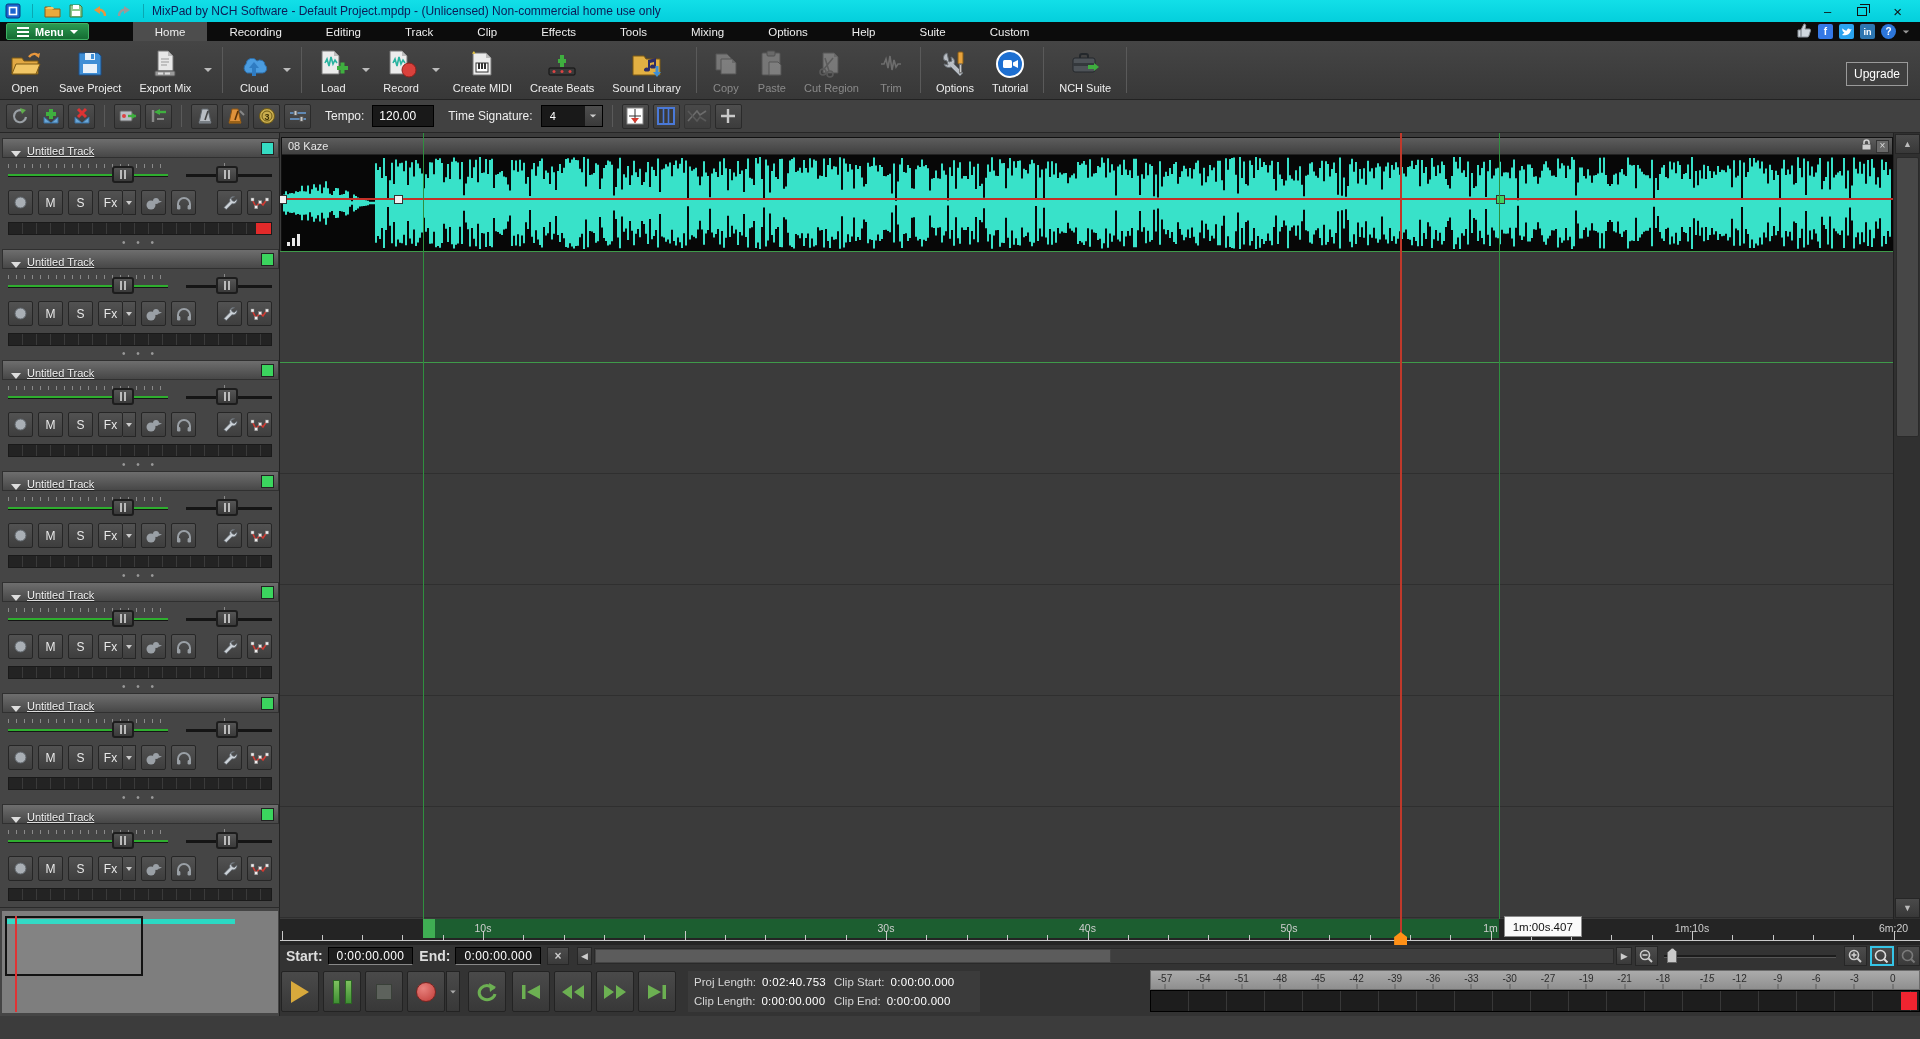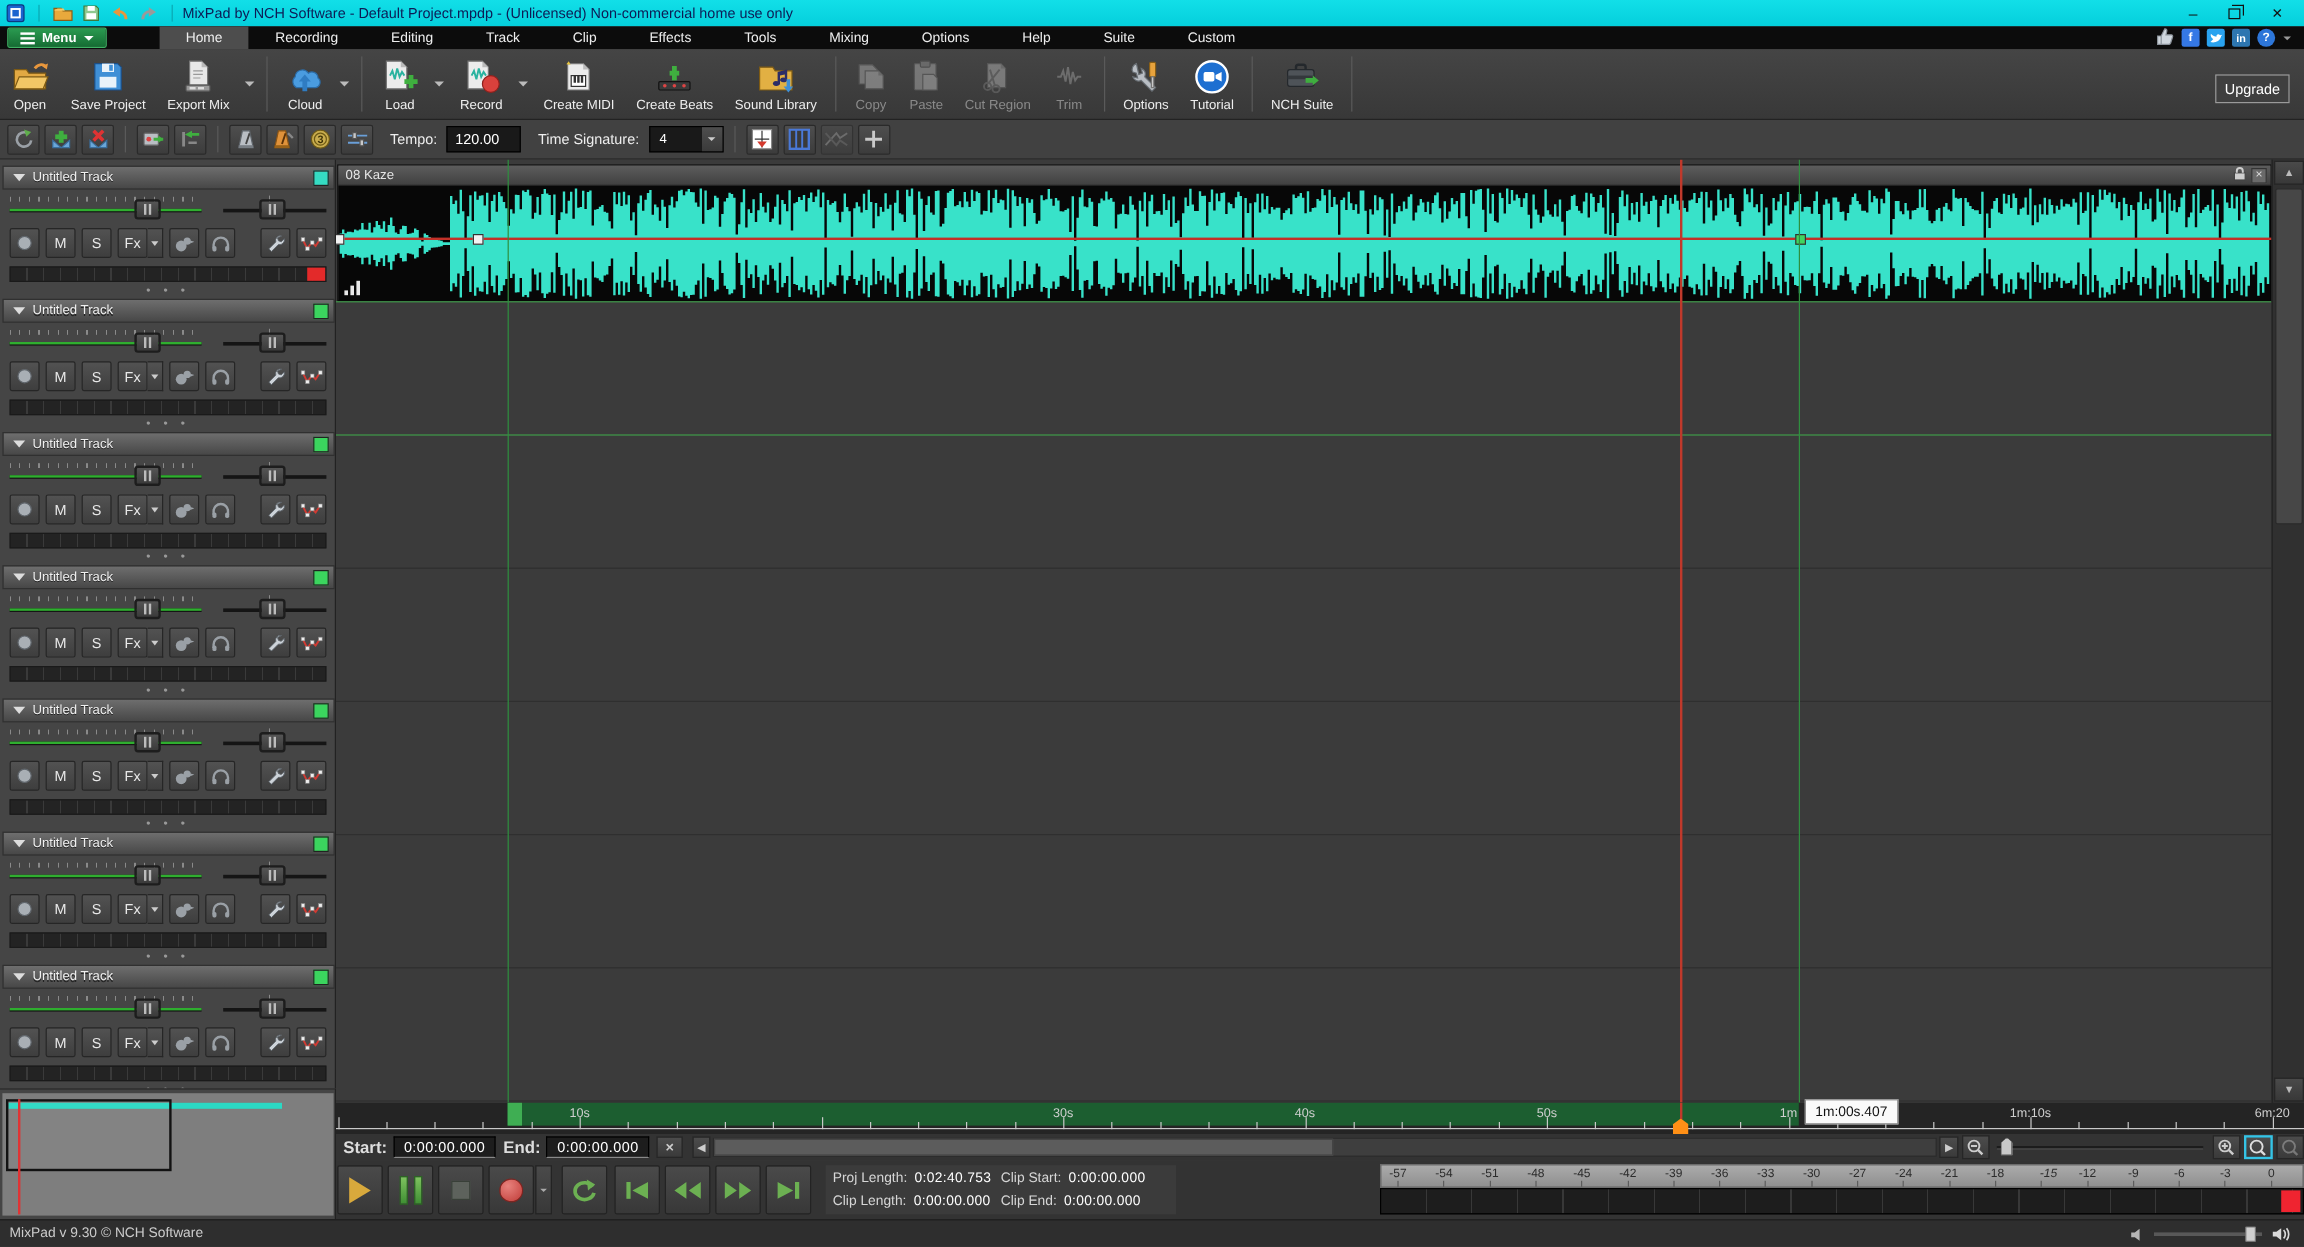"Untitled Track" .track-head { align-items: center -> flex-end; text-decoration: none -> underline }
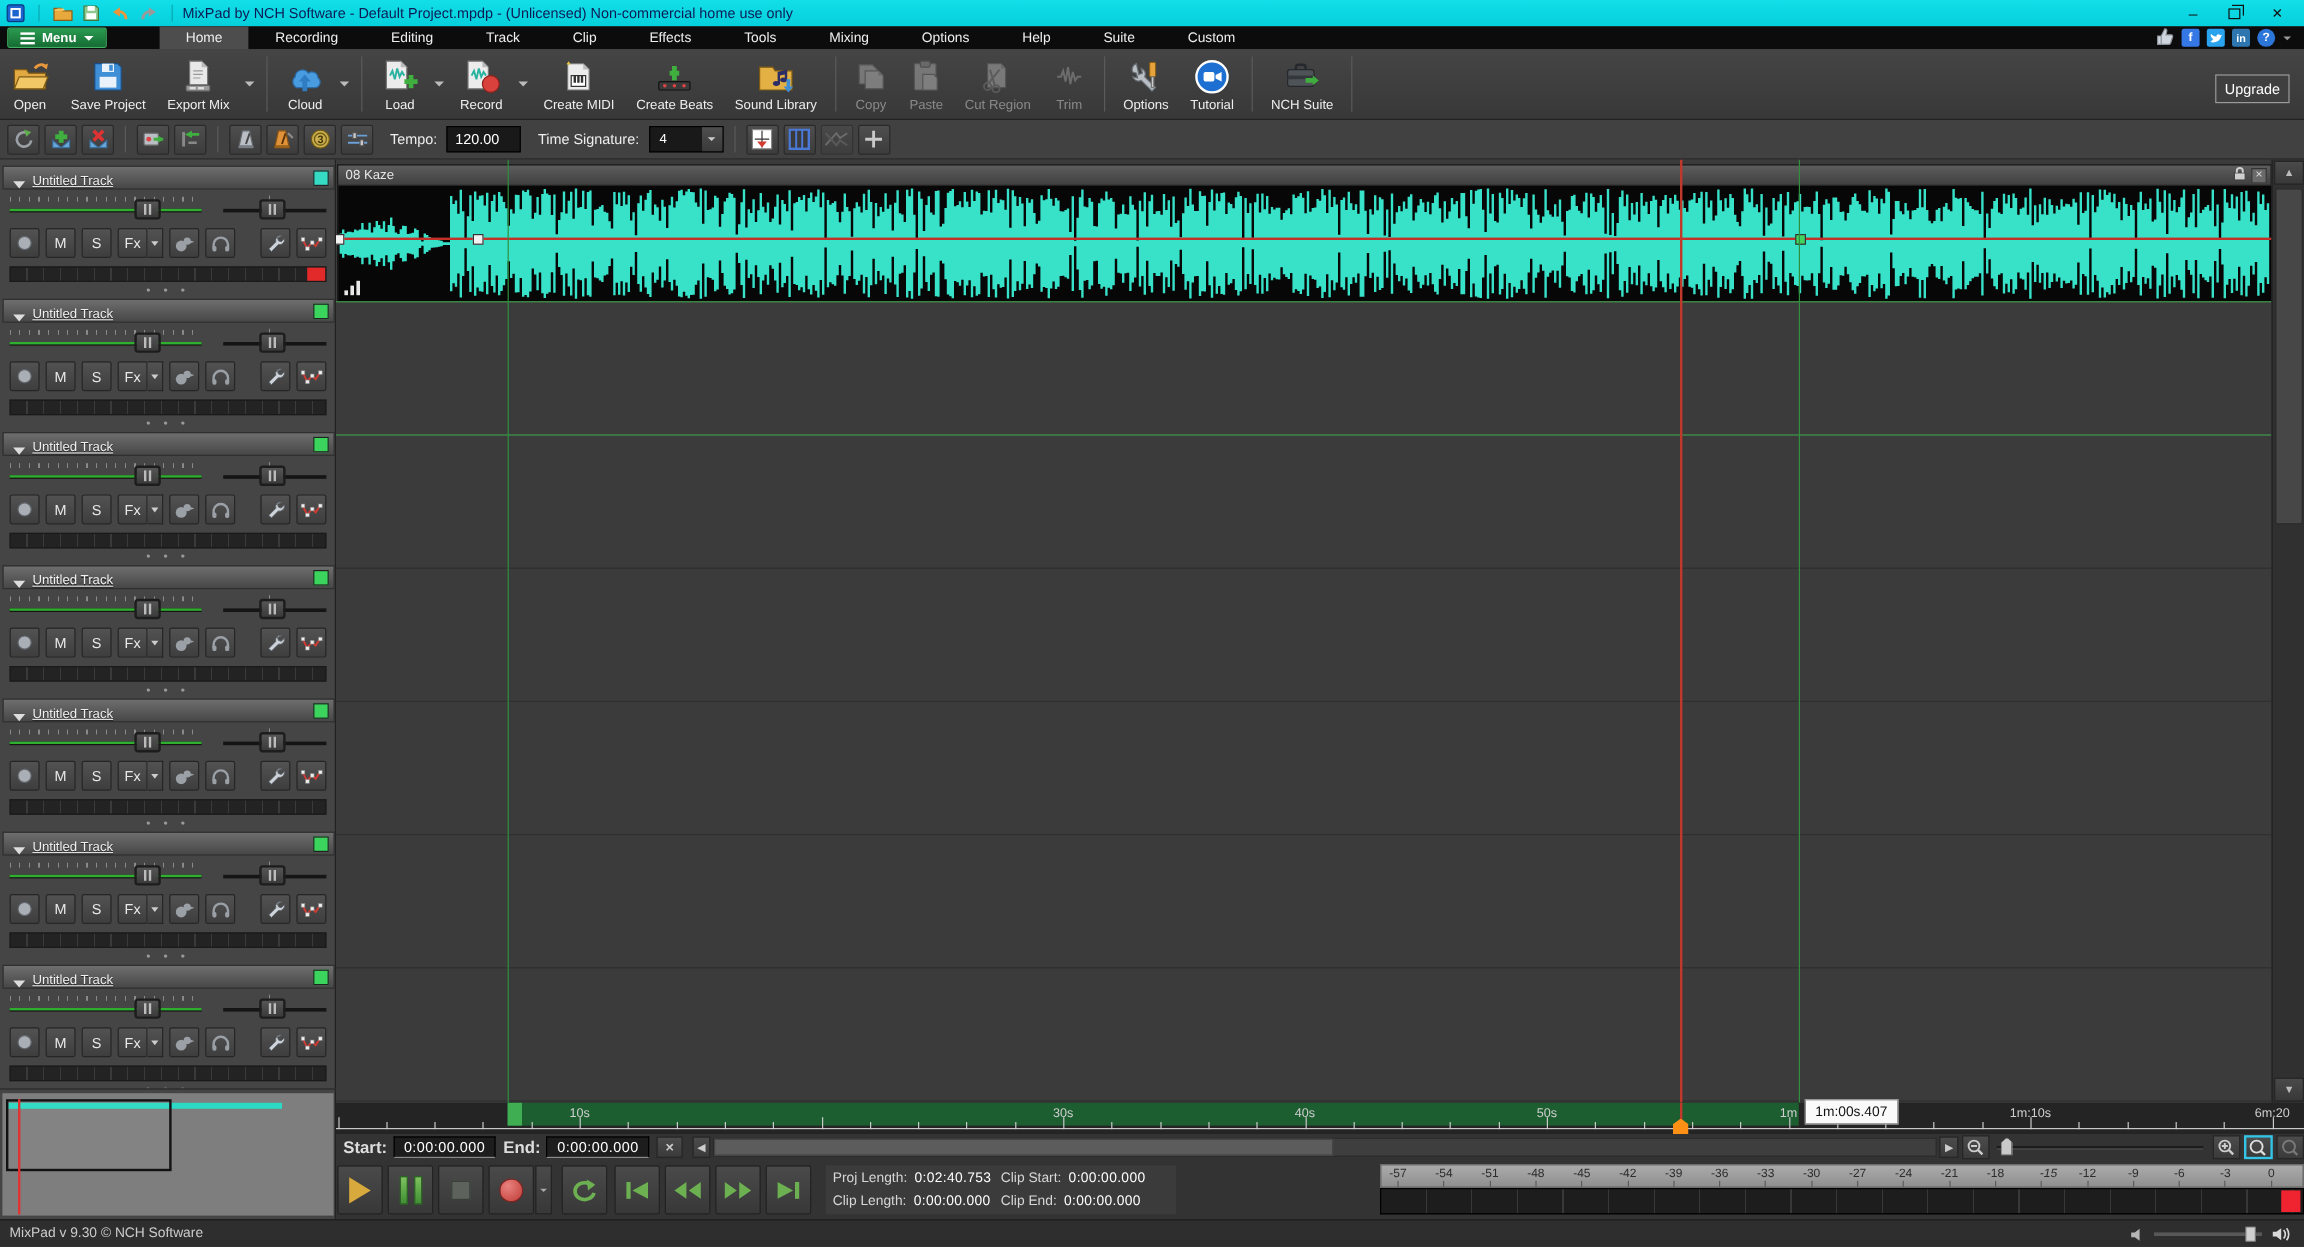"-24" span.dblabel { text: -24 -> -19 }
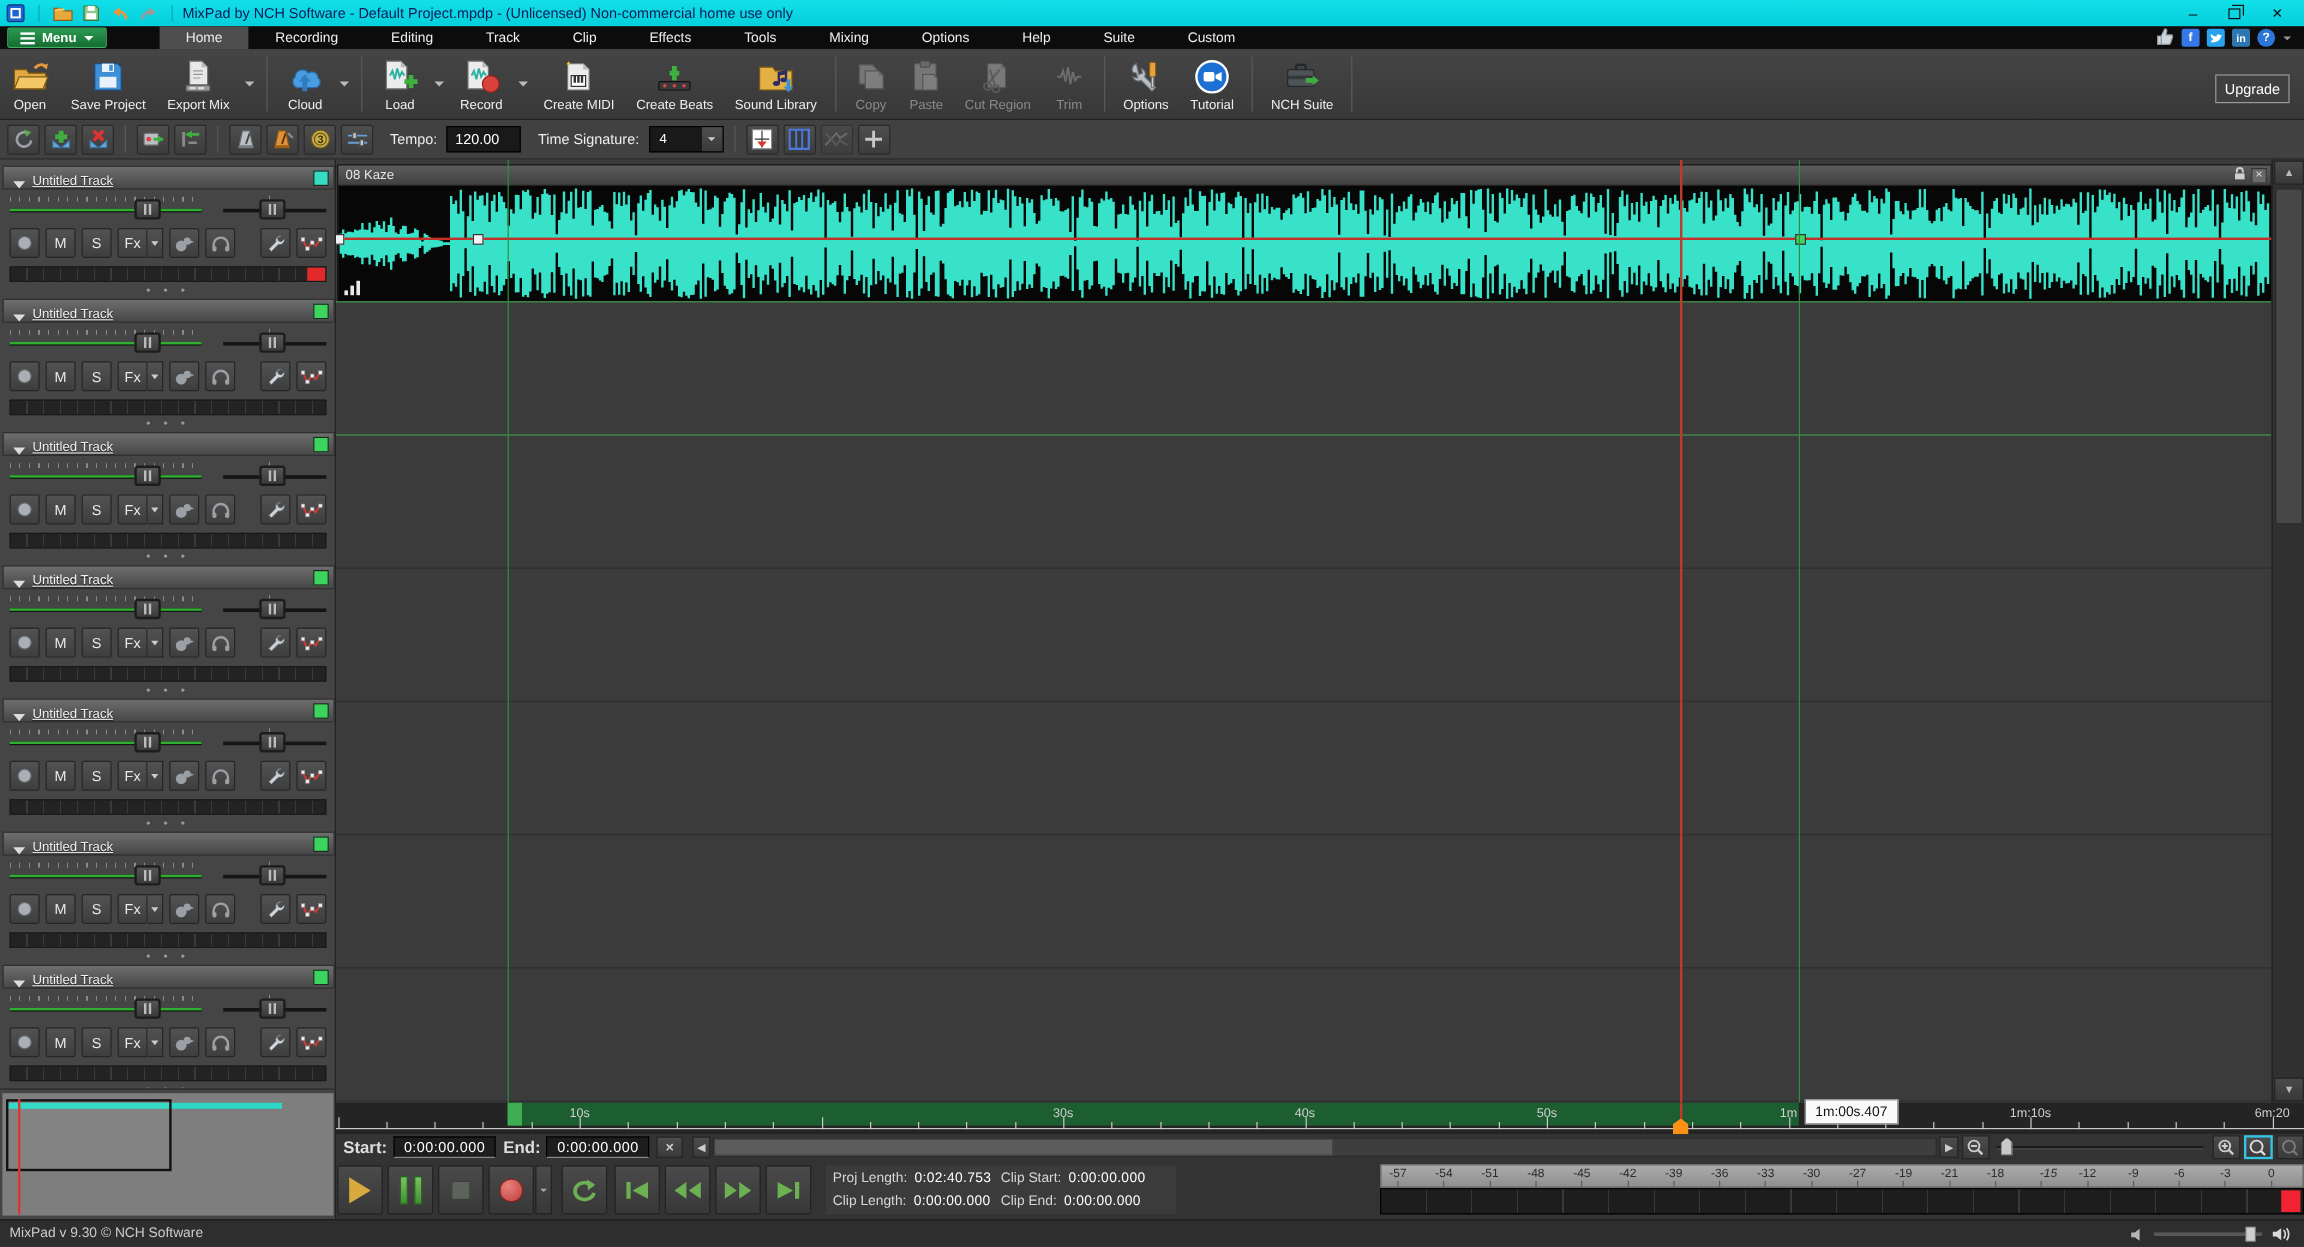"MixPad v 9.30 © NCH" div.statusbar { html: <div> <span>MixPad v 9.30 © NCH Software</span> <span> <svg> <path></path> </svg> <span> <span></span> </span> <svg> <path></path> <path></path> </svg> </span> </div> -> none }
